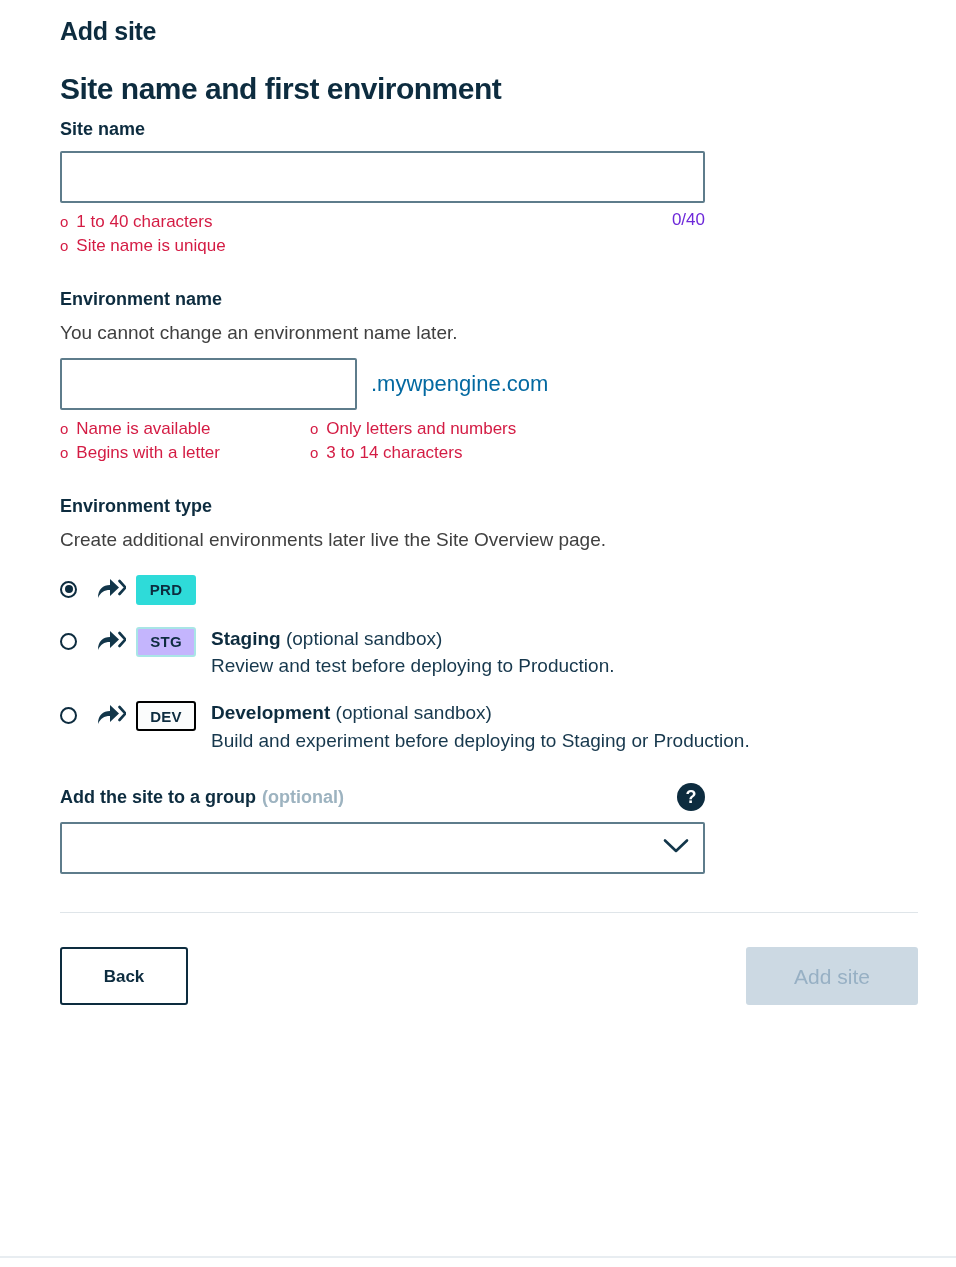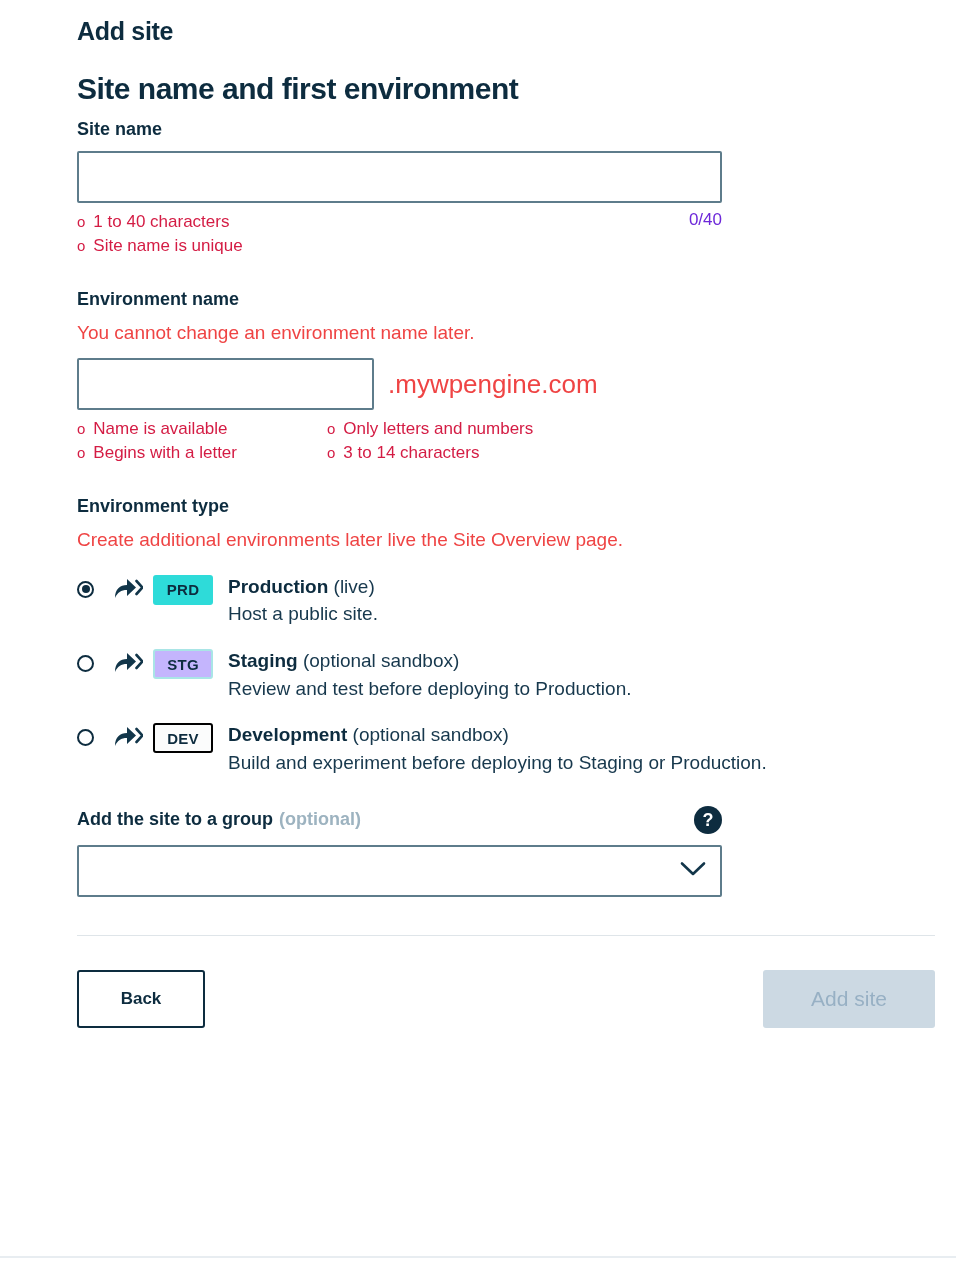"Add site" .page { padding: 18px 50px 0 77px -> 18px 50px 0 60px }
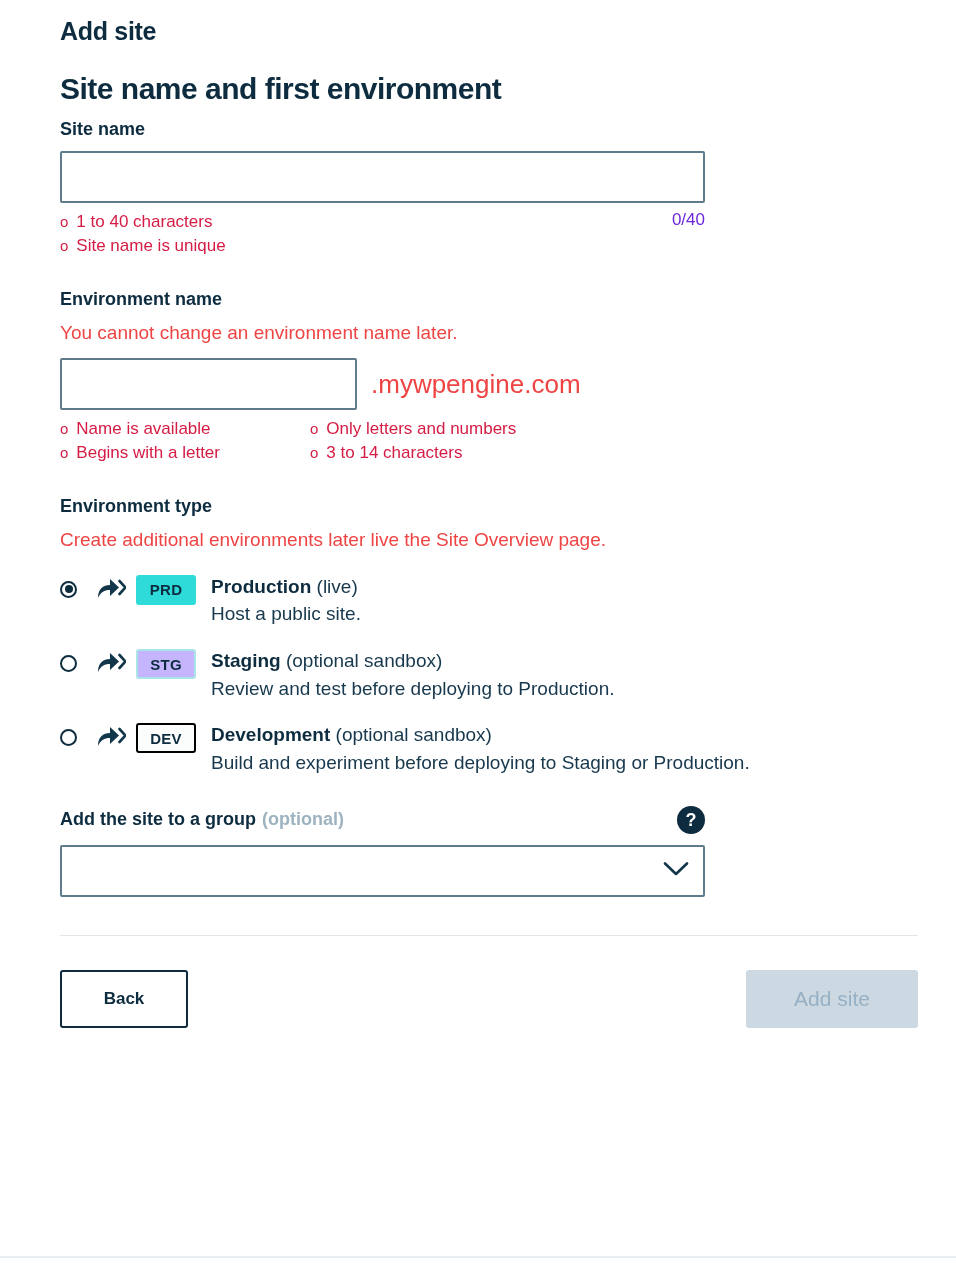"You cannot change an environment" .field-sub { color: #ef4444 -> #404040 }
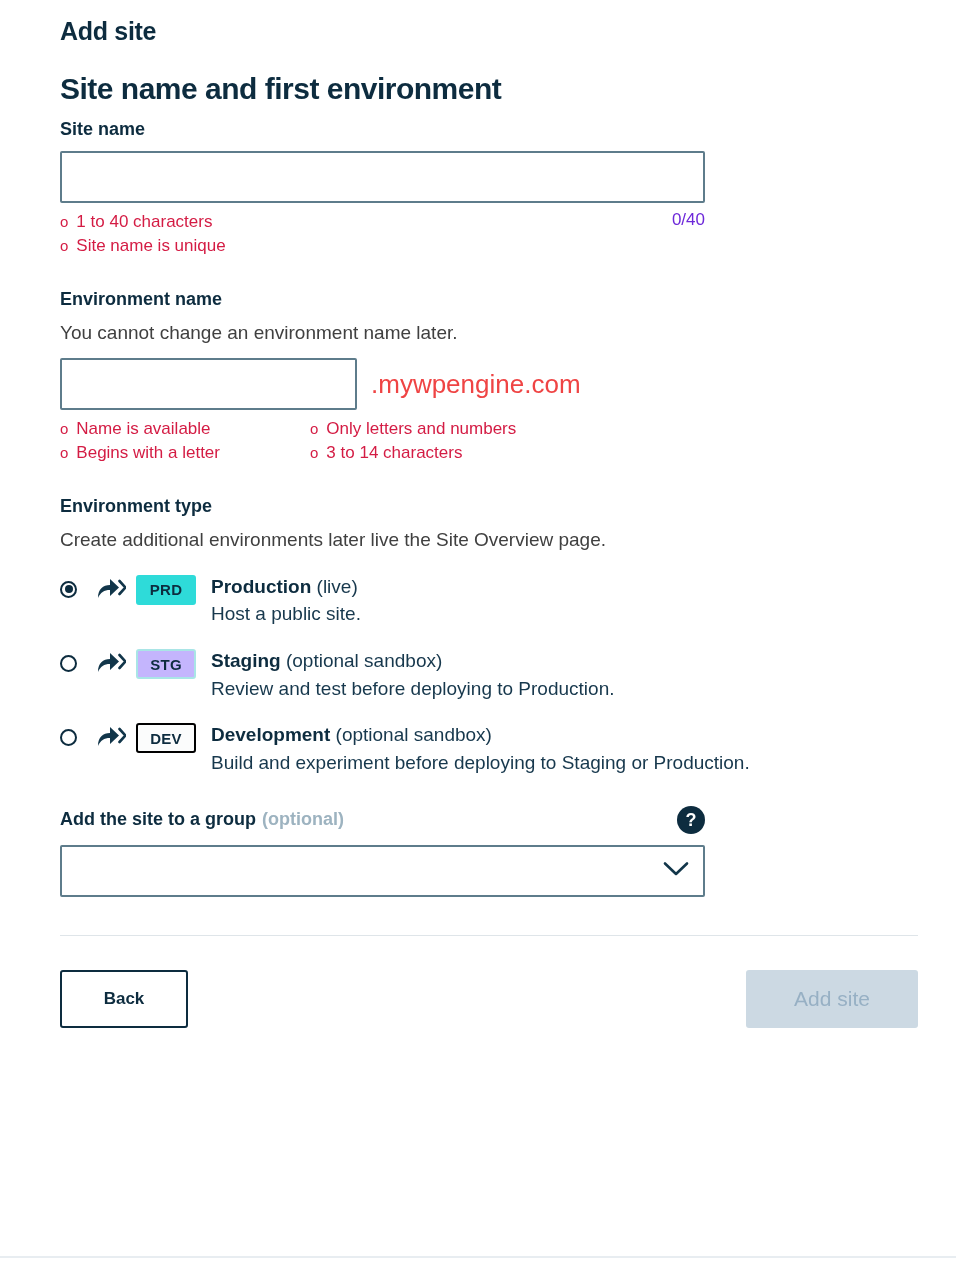".mywpengine.com" .env-suffix { color: #ef4444 -> #0369a1; font-size: 26px -> 22px }
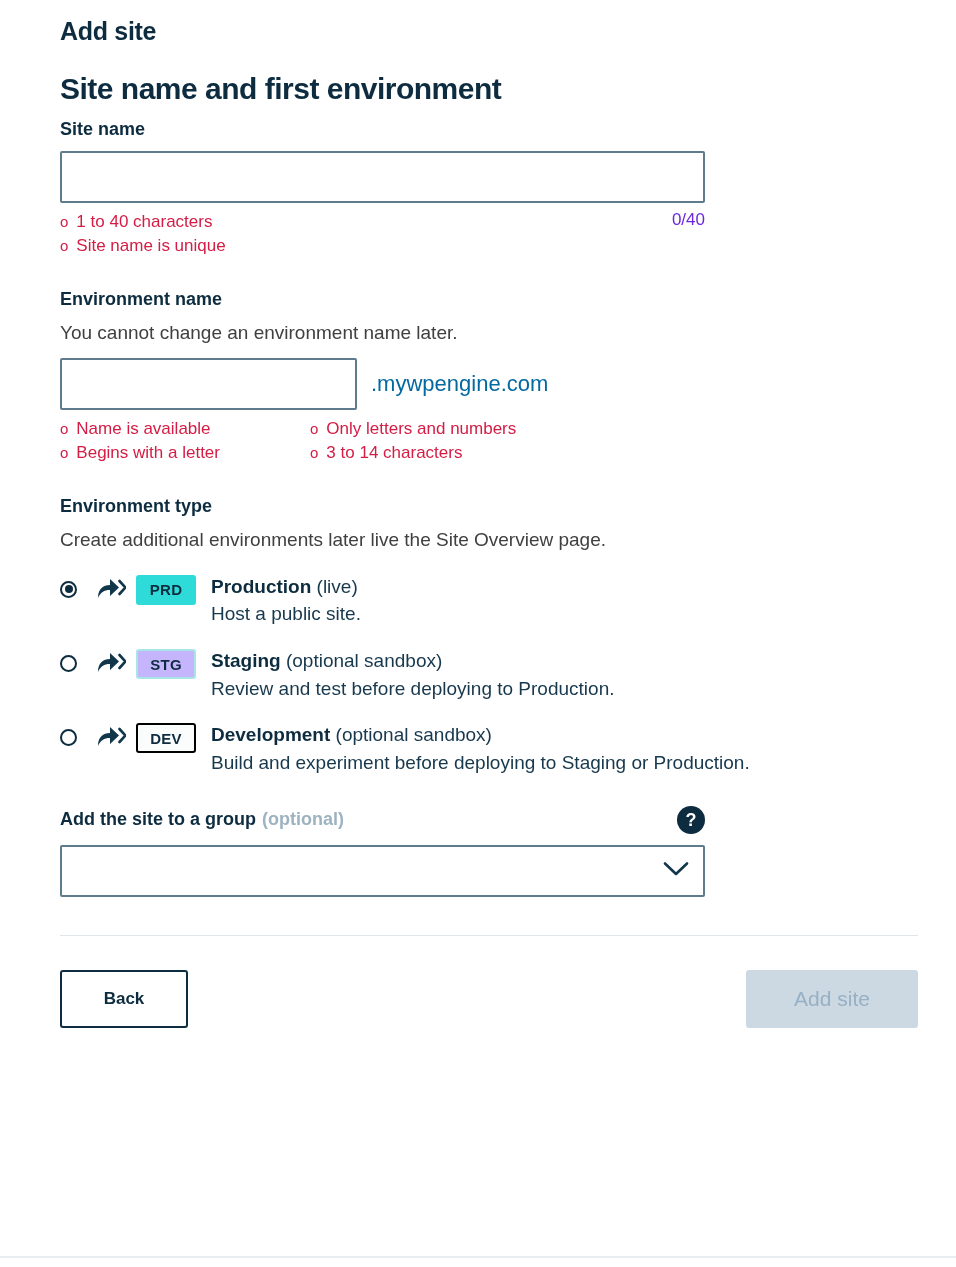"Production (live)" div.opt-body { html: <div> <div> <b>Production</b> <span>(live)</span> </div> <div>Host a public site.</div> </div> -> none }
